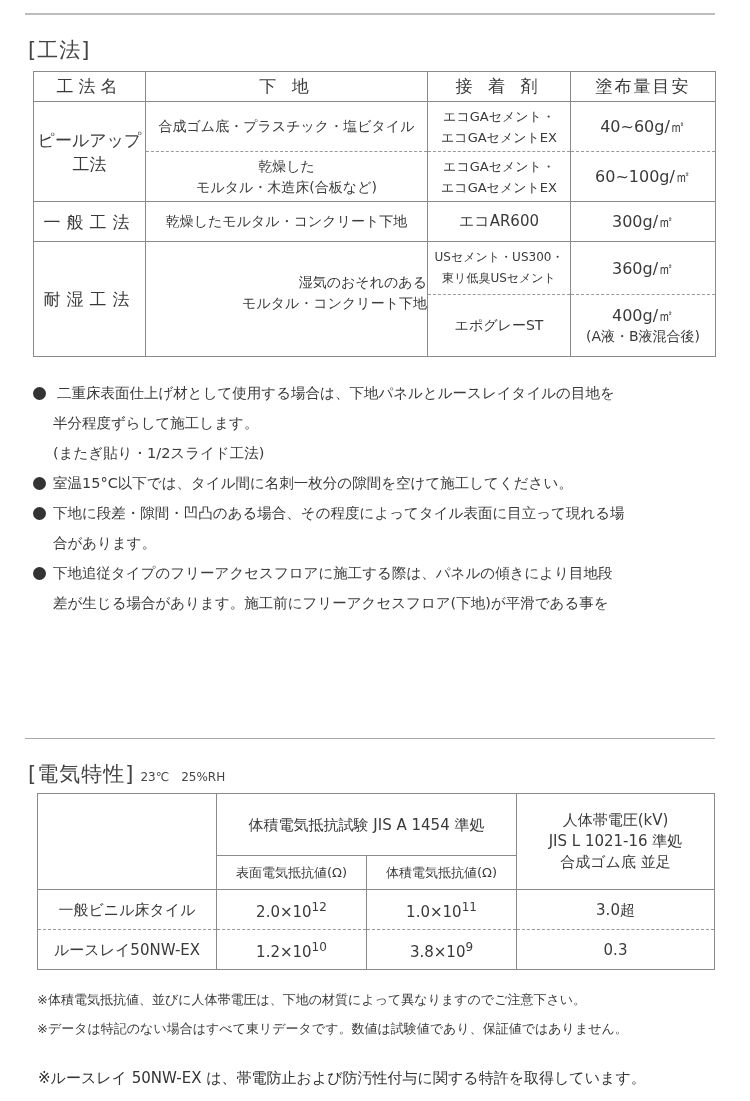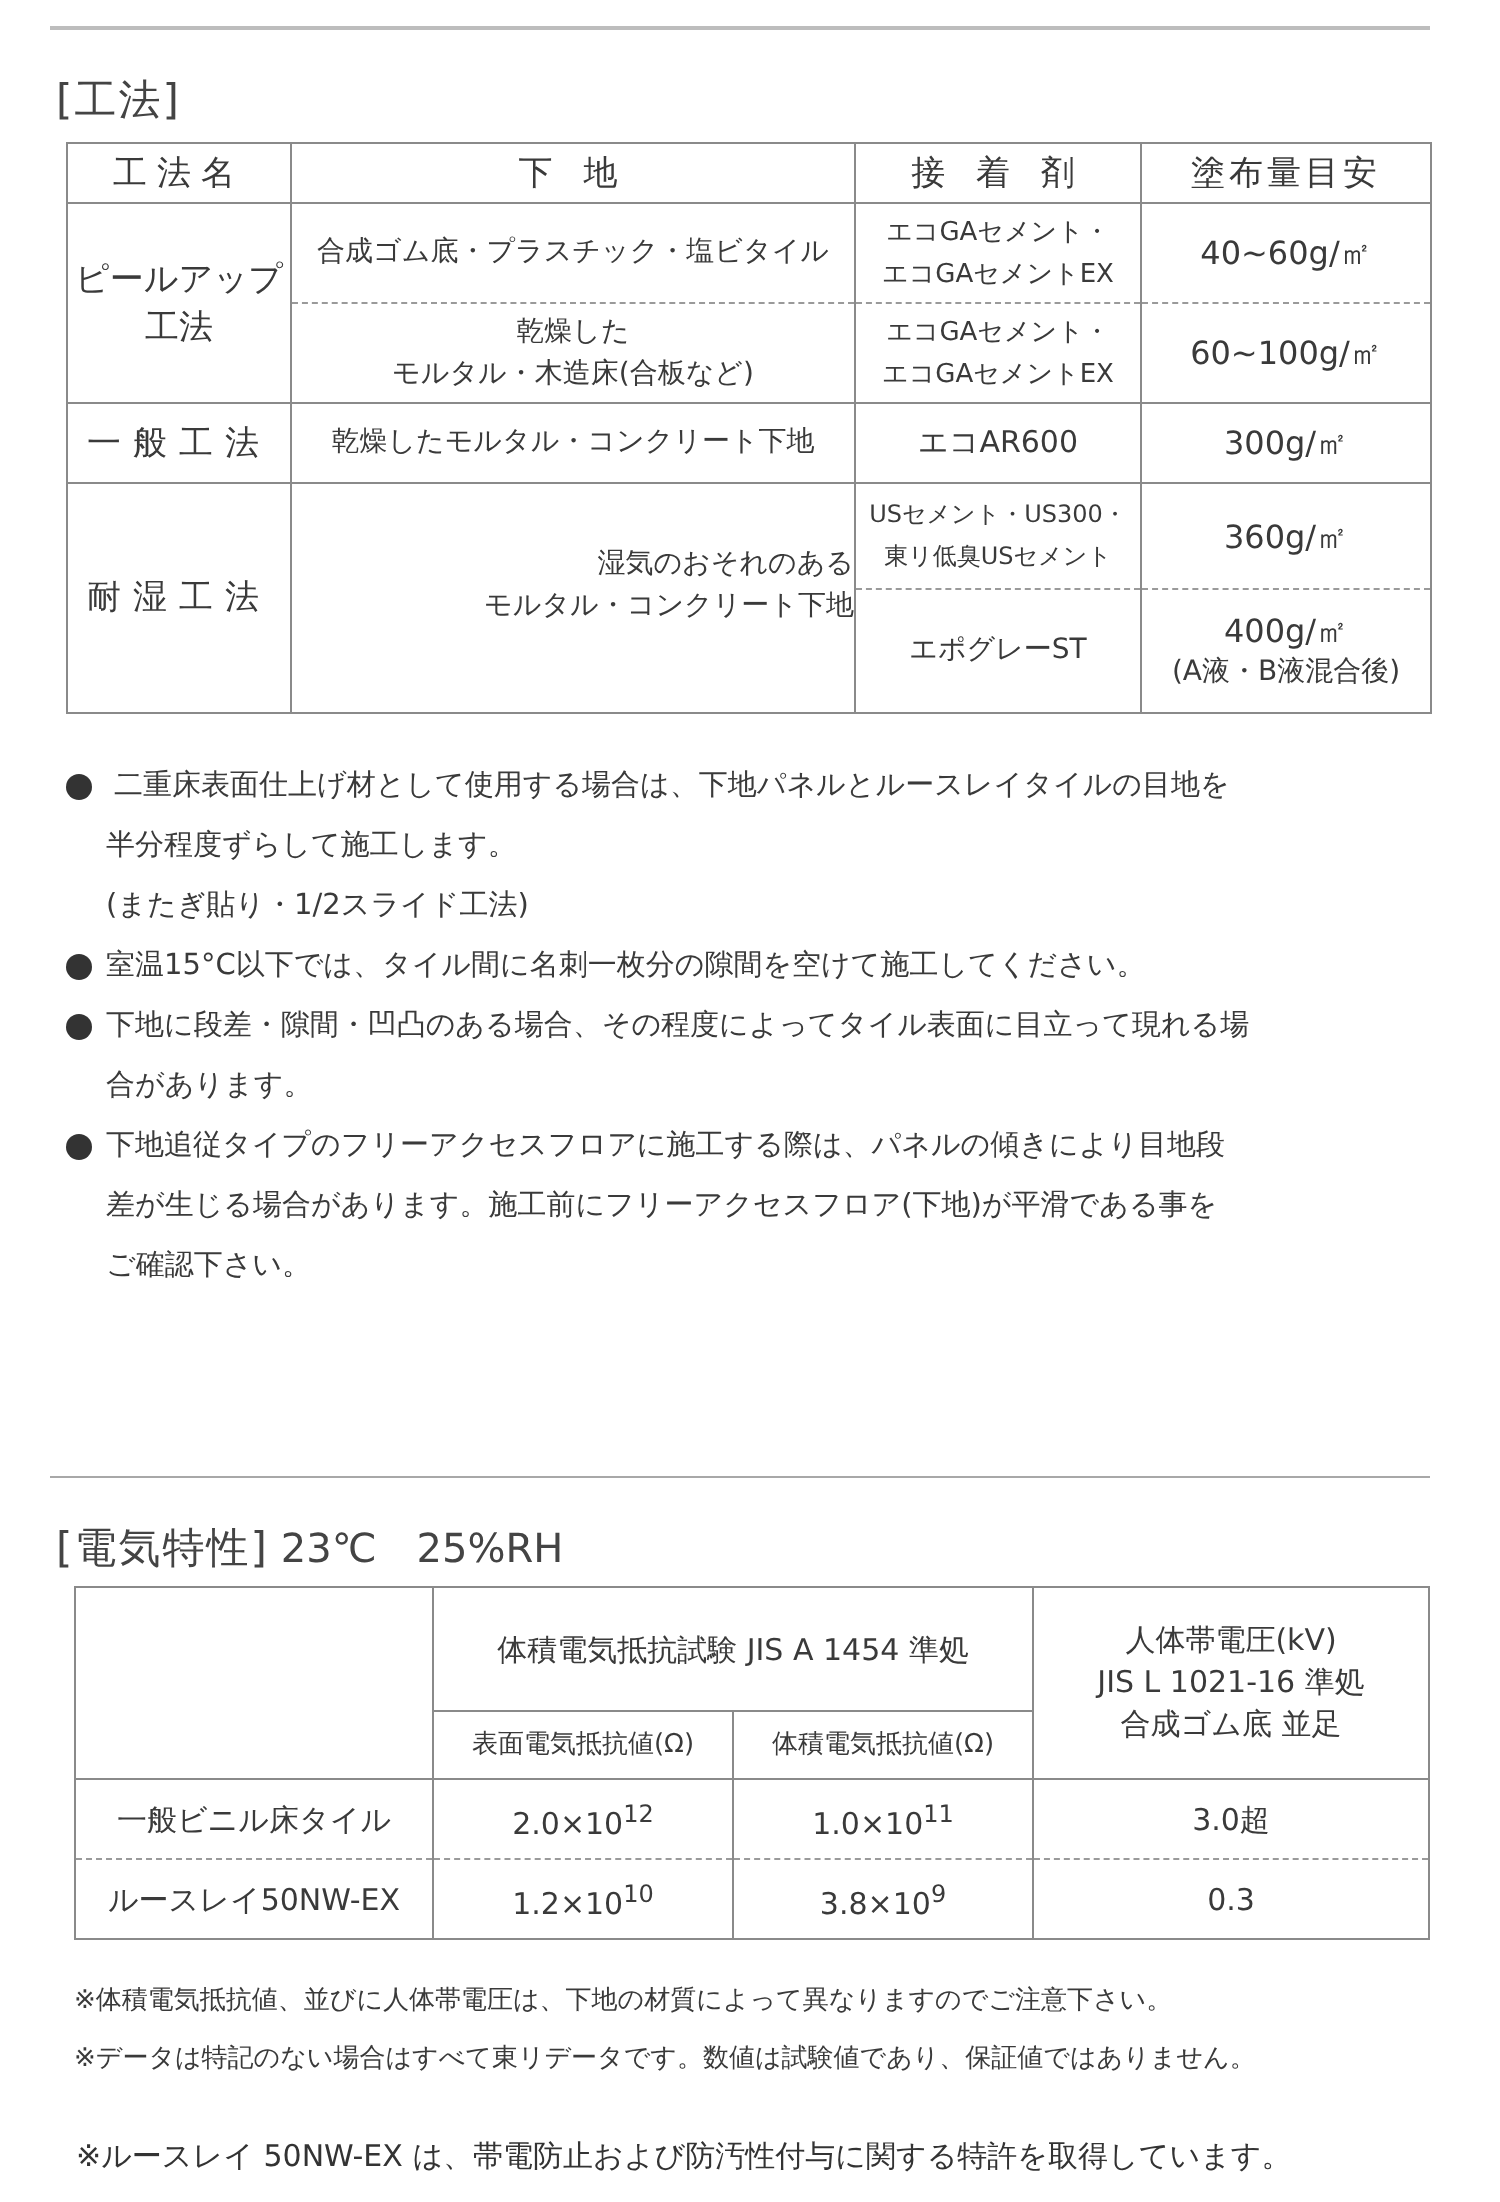"ご確認下さい。" span.sub { html: <span>ご確認下さい。</span> -> none }
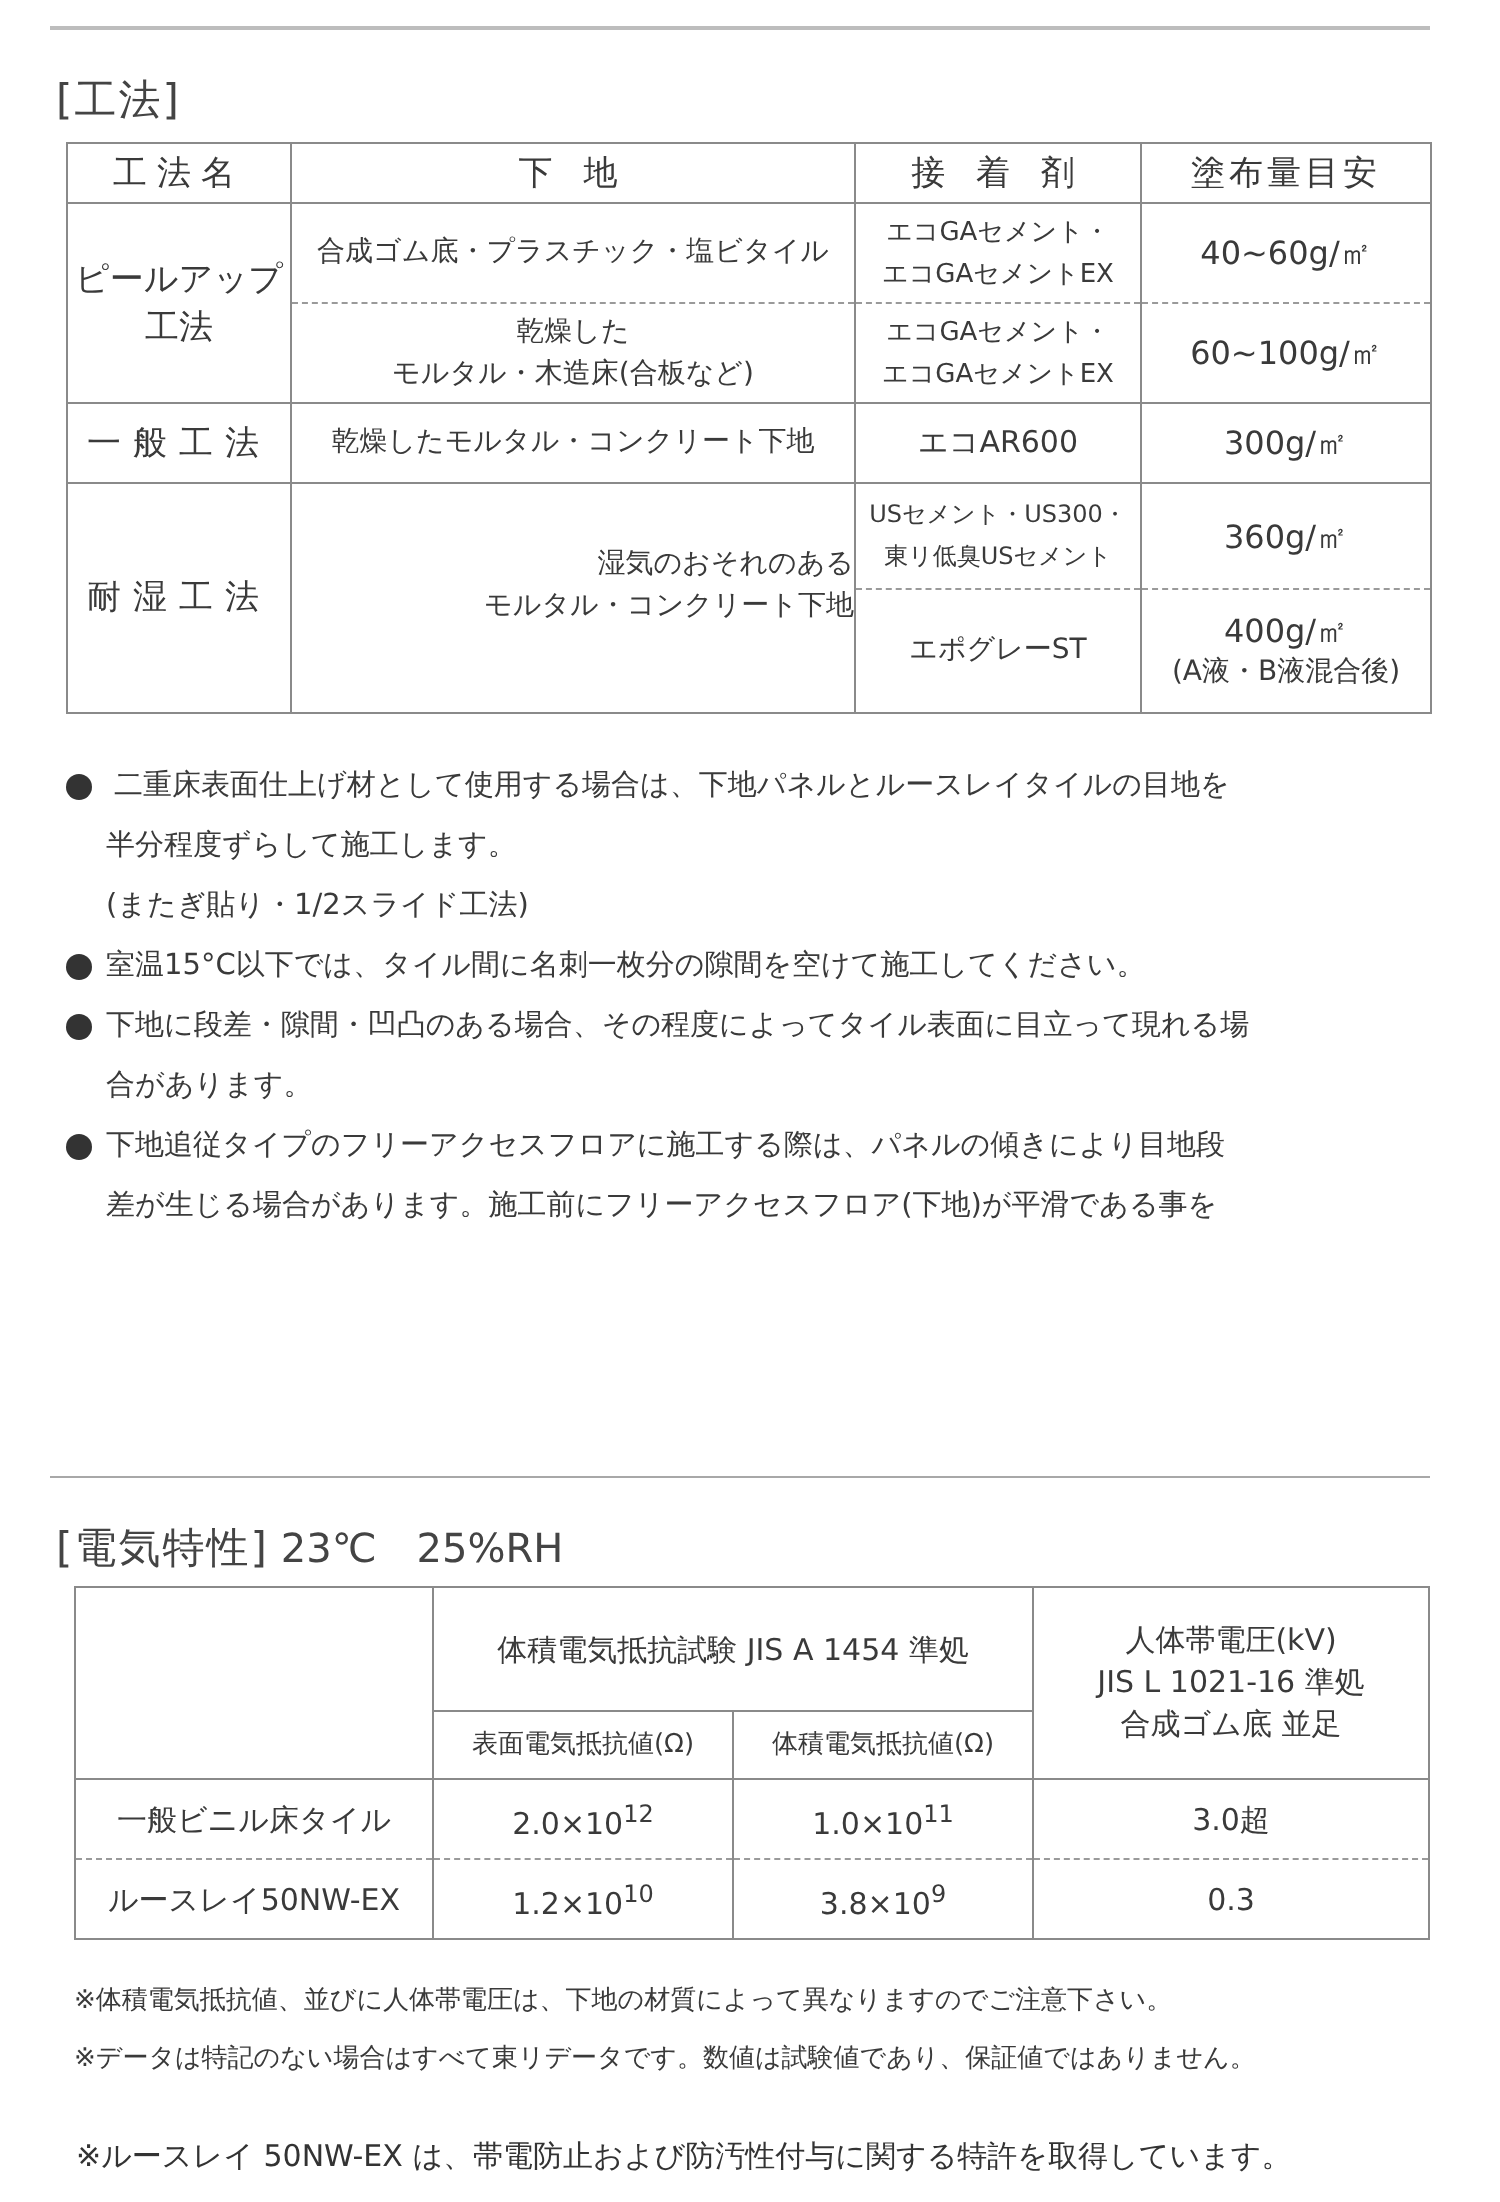"23℃ 25%RH" .section-title .cond { font-size: 20px -> 12px }
